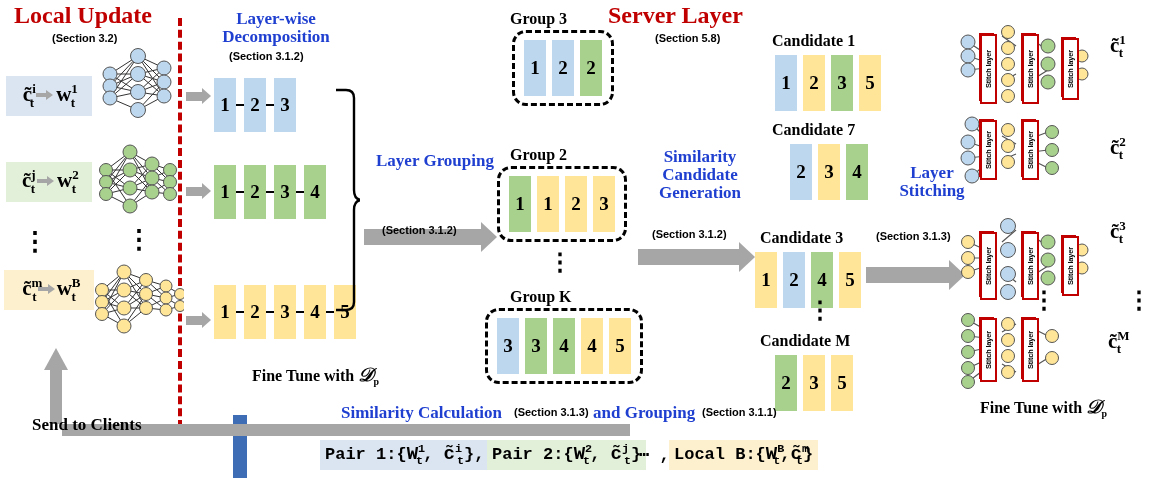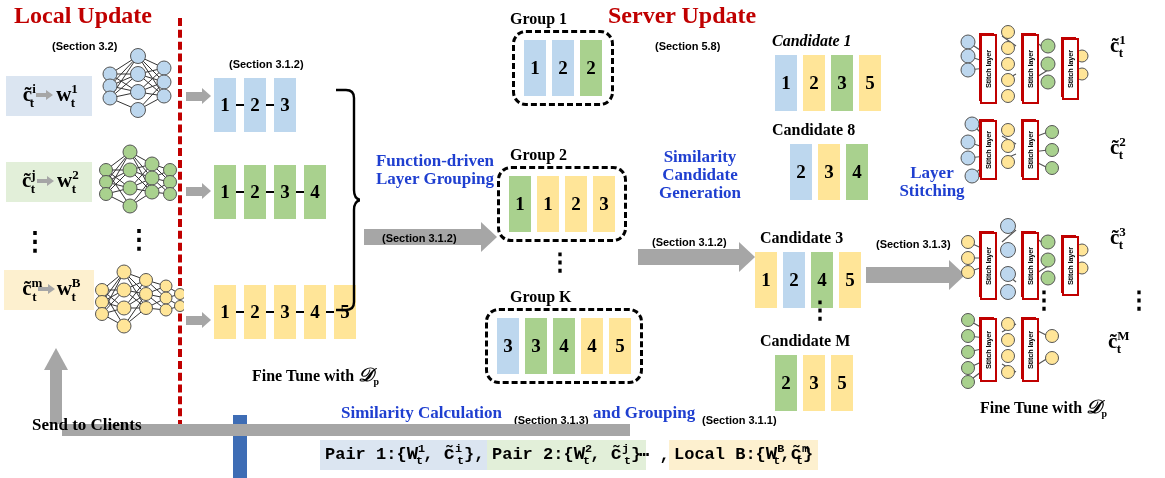"Layer-wise" div { html: none -> <div>Layer-wise</div> }
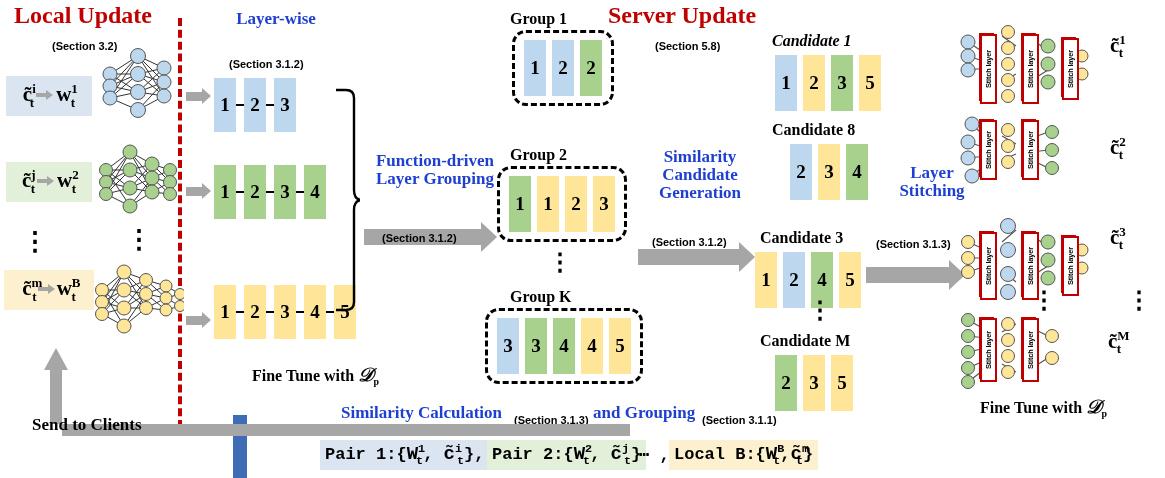"Group 1" div.abs { text: 1 -> 3 }
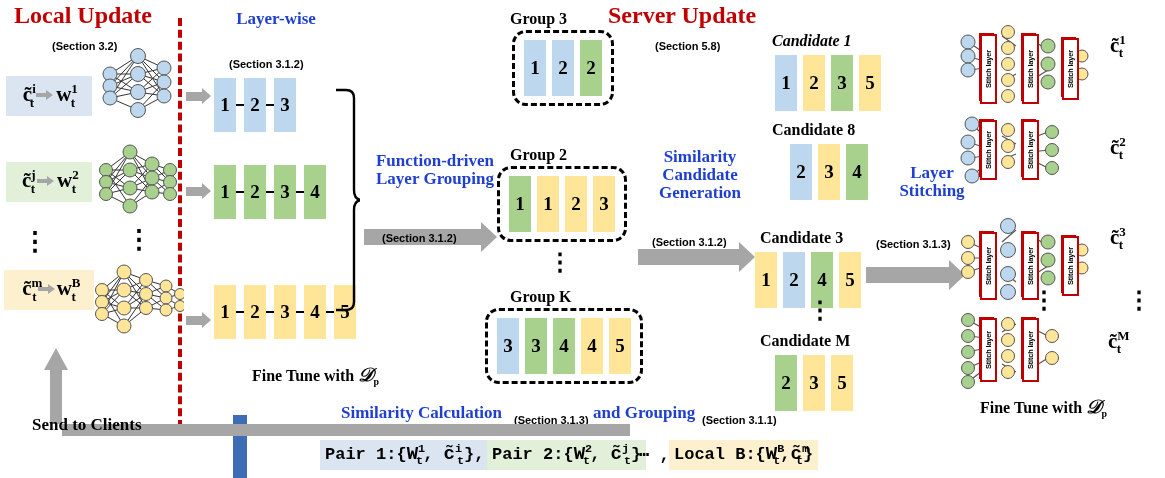"Server Update" div.abs { text: Update -> Layer }
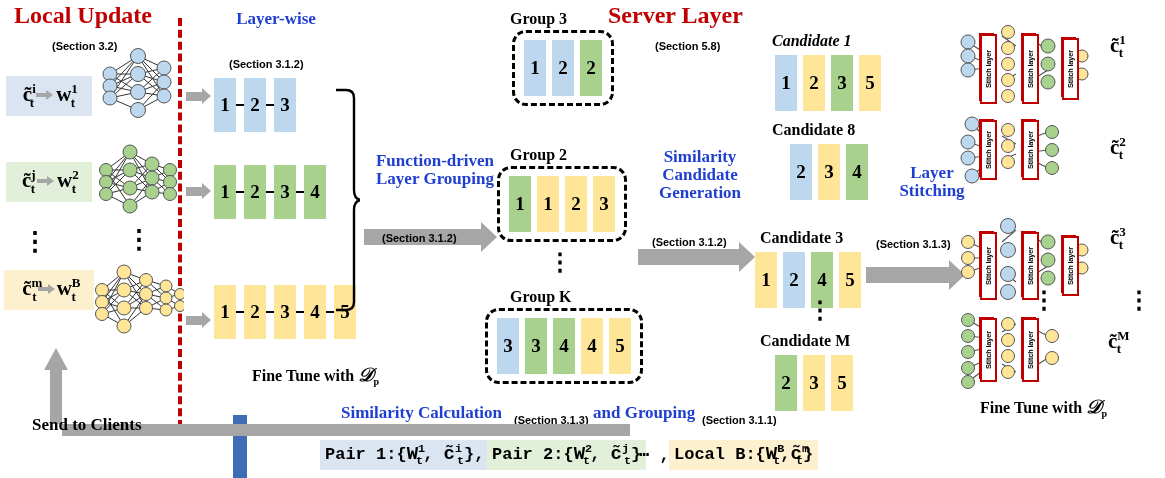"(Section 3.2)" .sec { margin-top: 8px -> none }
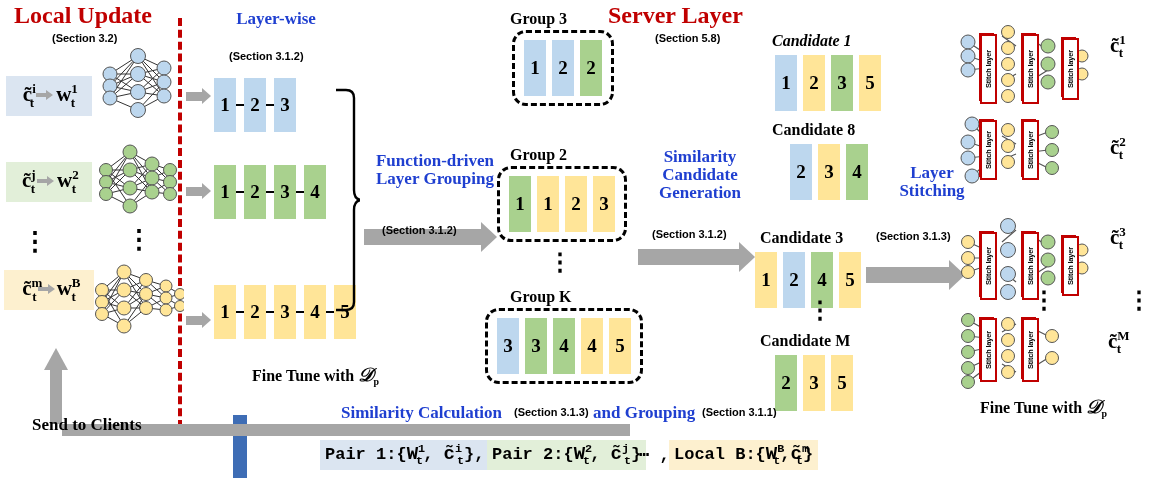"Decomposition" div { html: none -> <div>Decomposition</div> }
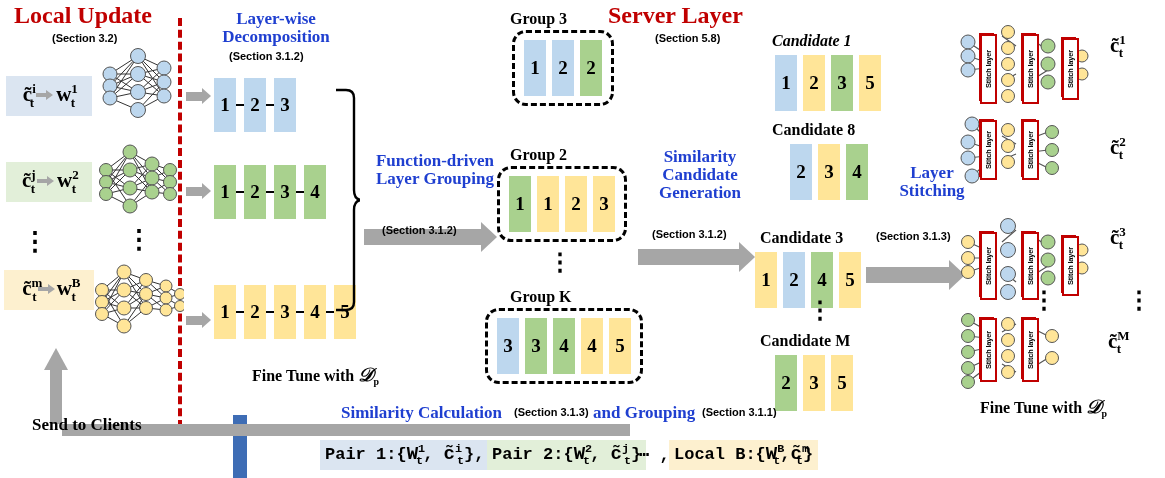"Candidate 1" div.abs { font-style: italic -> none }
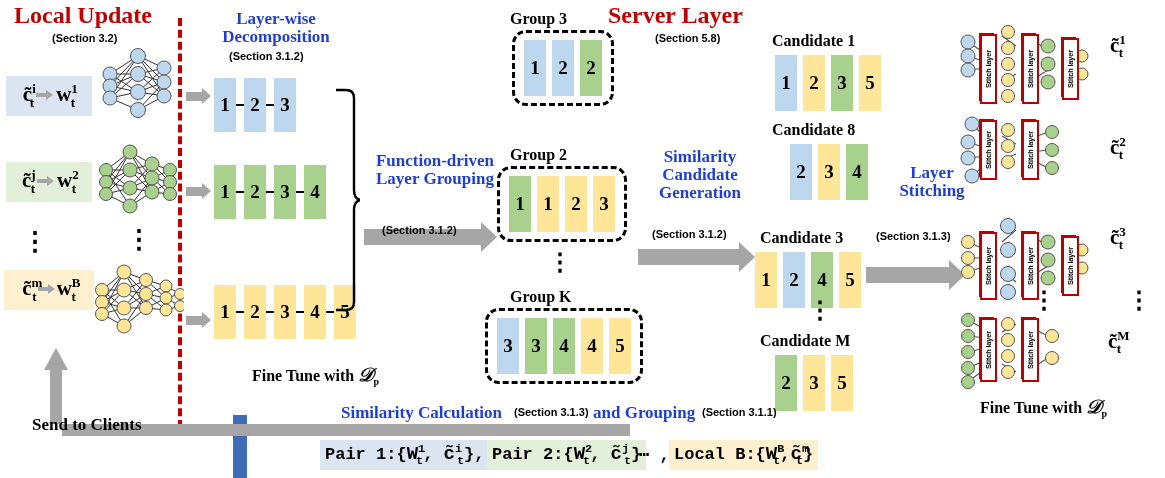"Candidate 8" div.abs { text: 8 -> 7 }
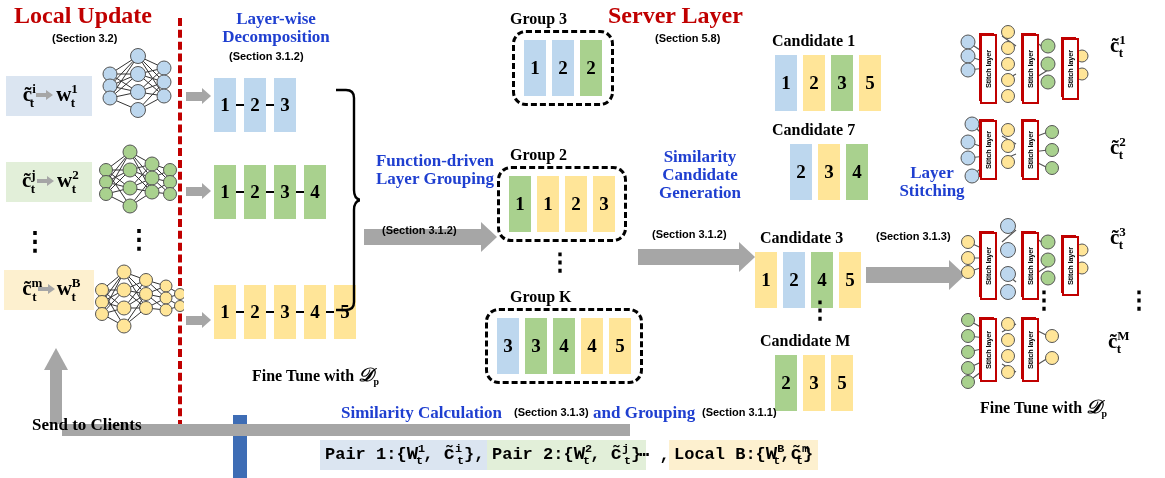"Function-driven" div { html: <div>Function-driven</div> -> none }
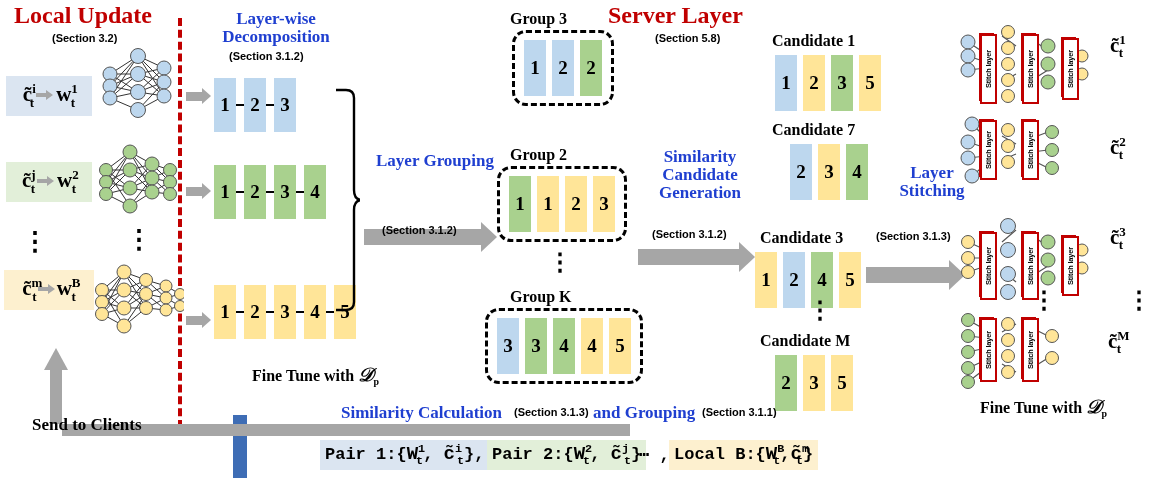"c̃3t" div.abs { top: 224px -> 218px }
